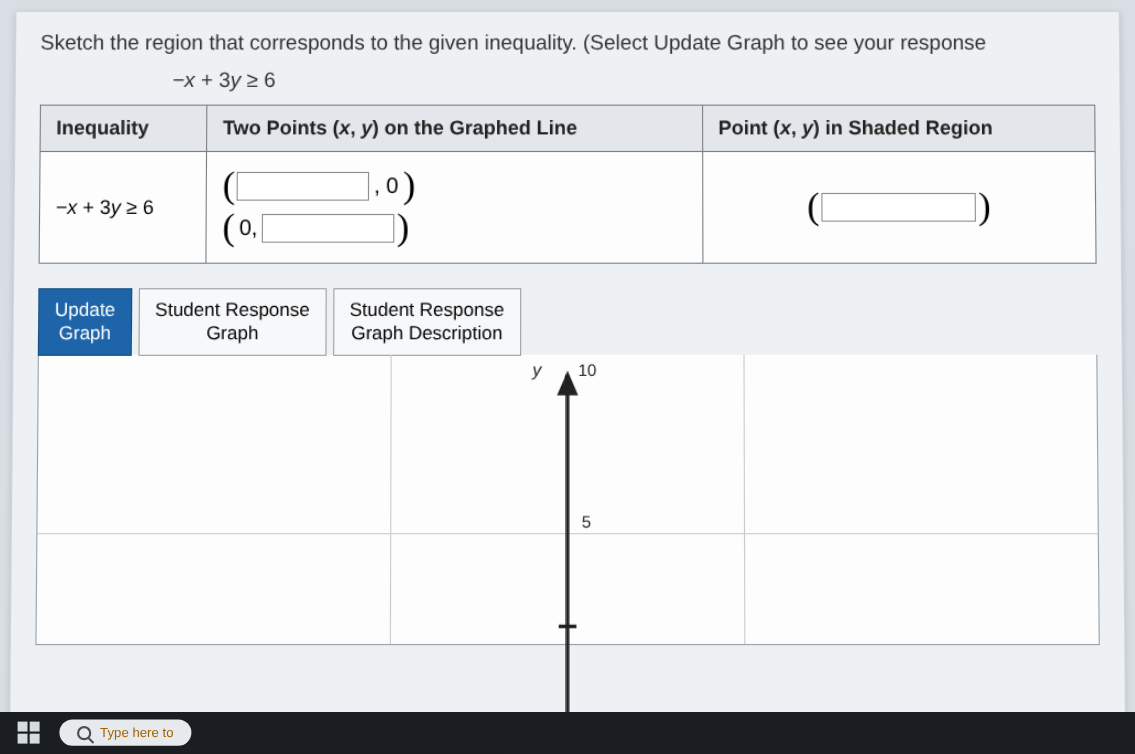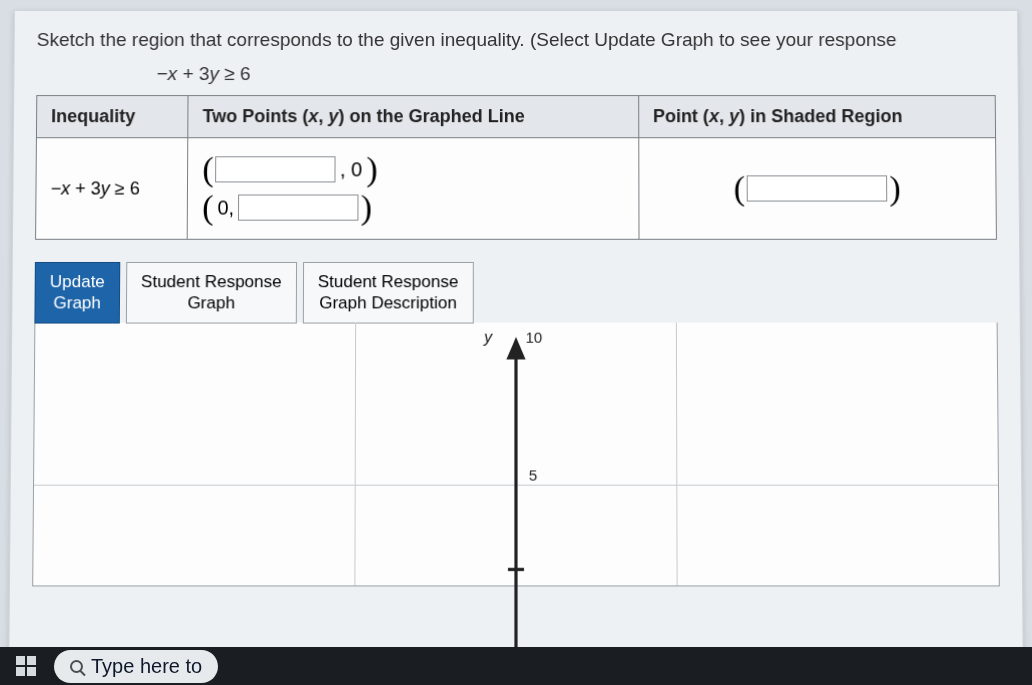"Type here to" .search-pill { color: #0f172a -> #a16207; font-size: 20px -> 12px }
